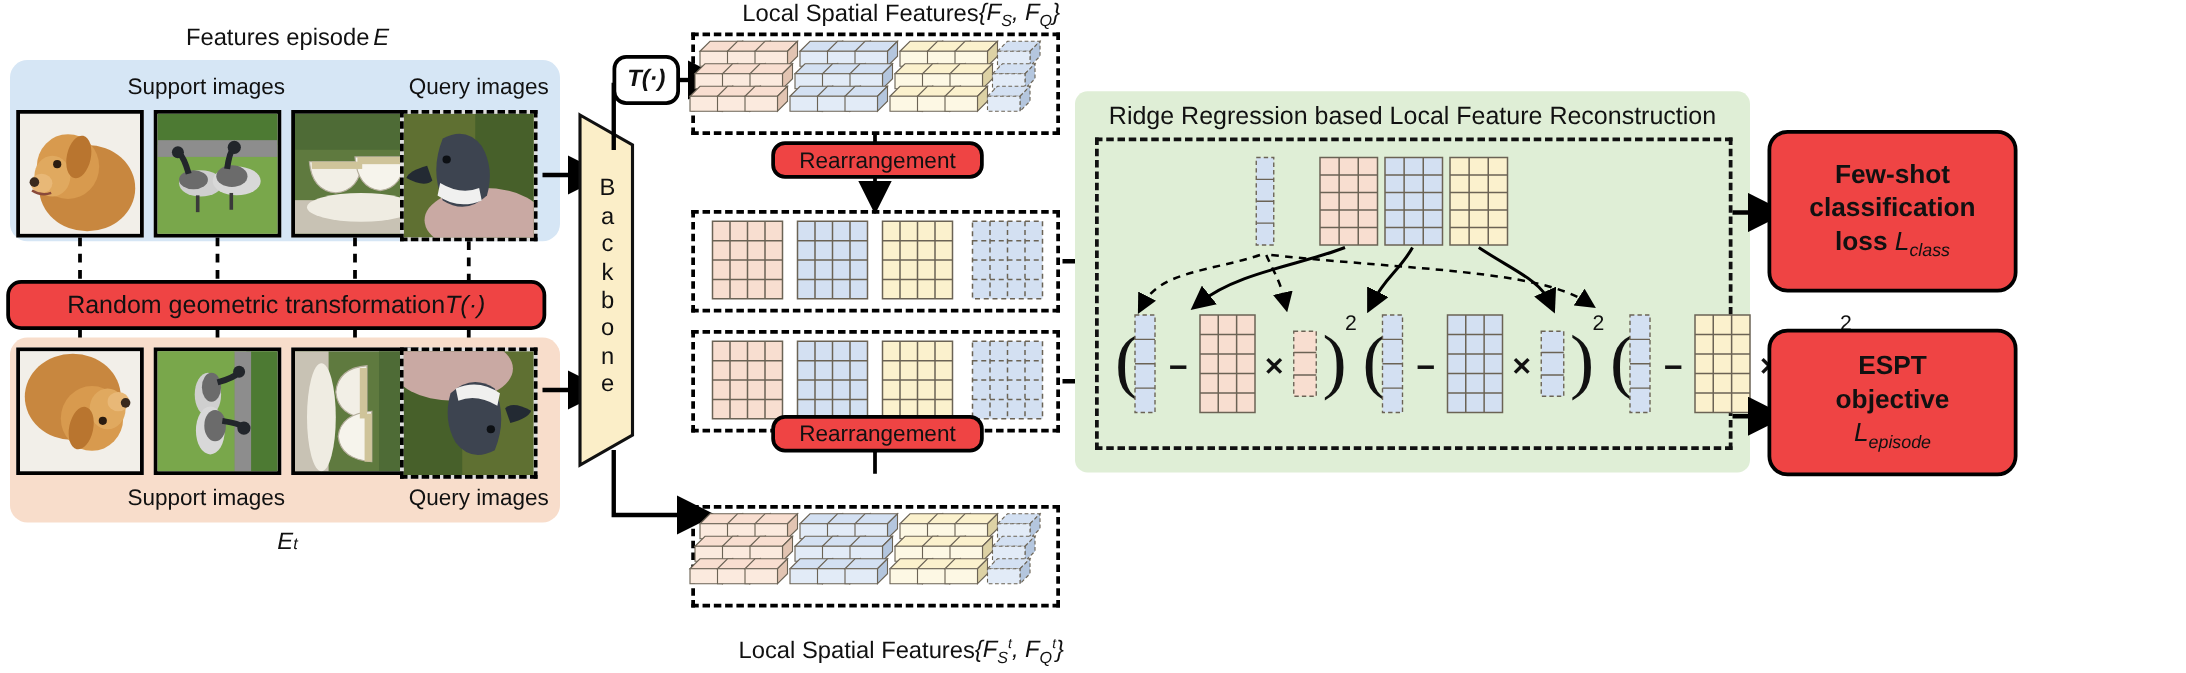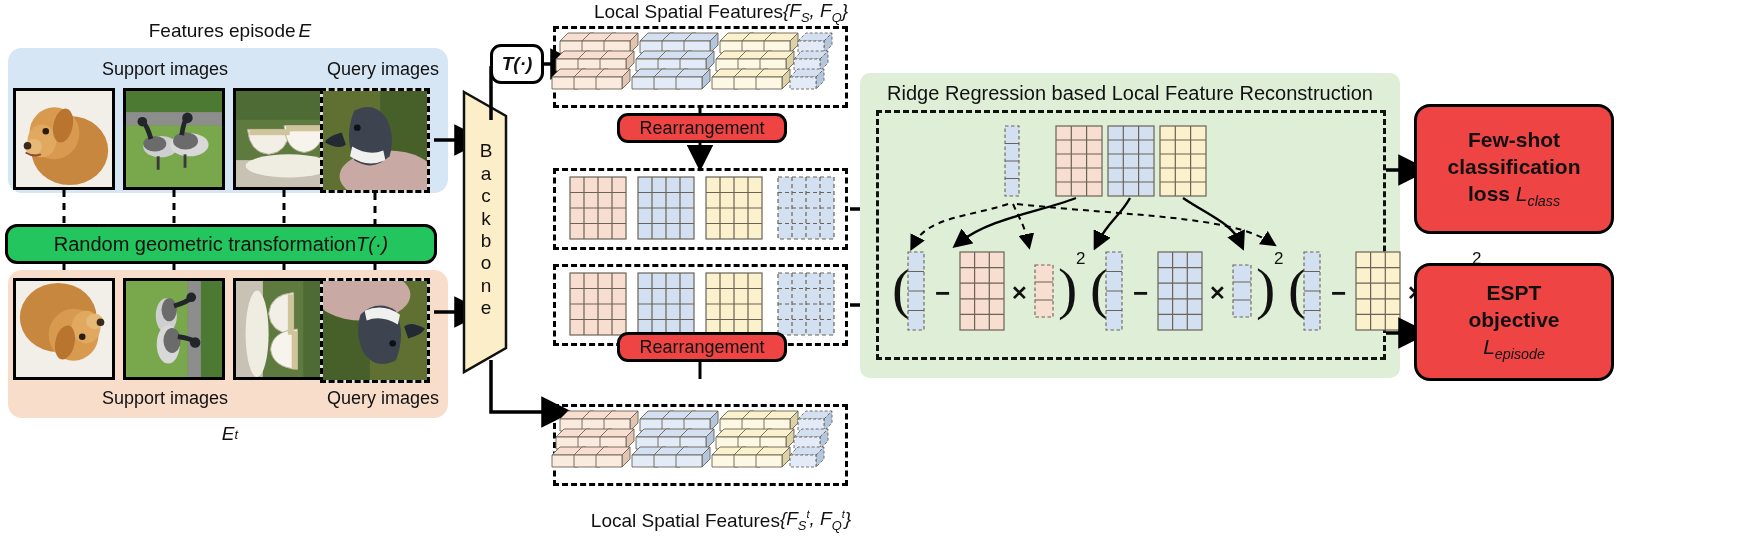"Random geometric transformation" .transform-bar { background: #22c55e -> #ef4444 }
